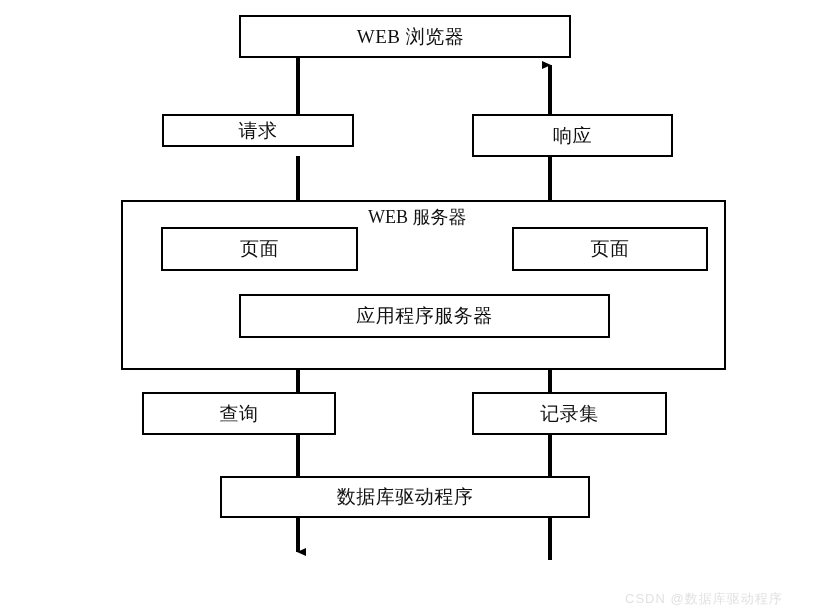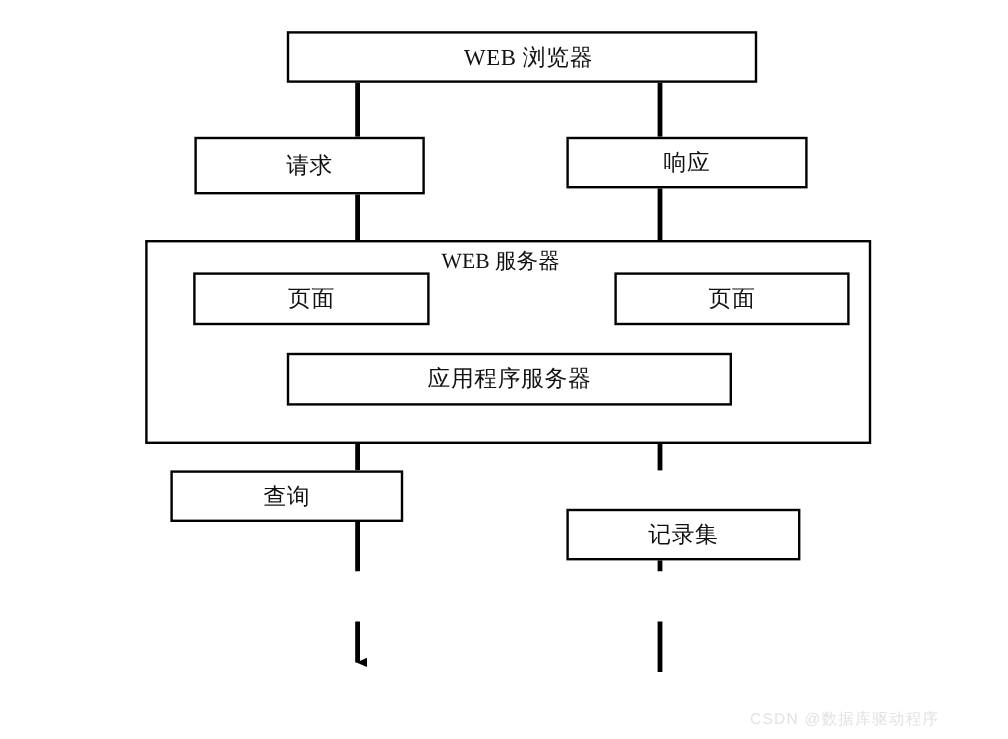"WEB 浏览器" div.node { top: 26px -> 15px; width: 392px -> 332px }
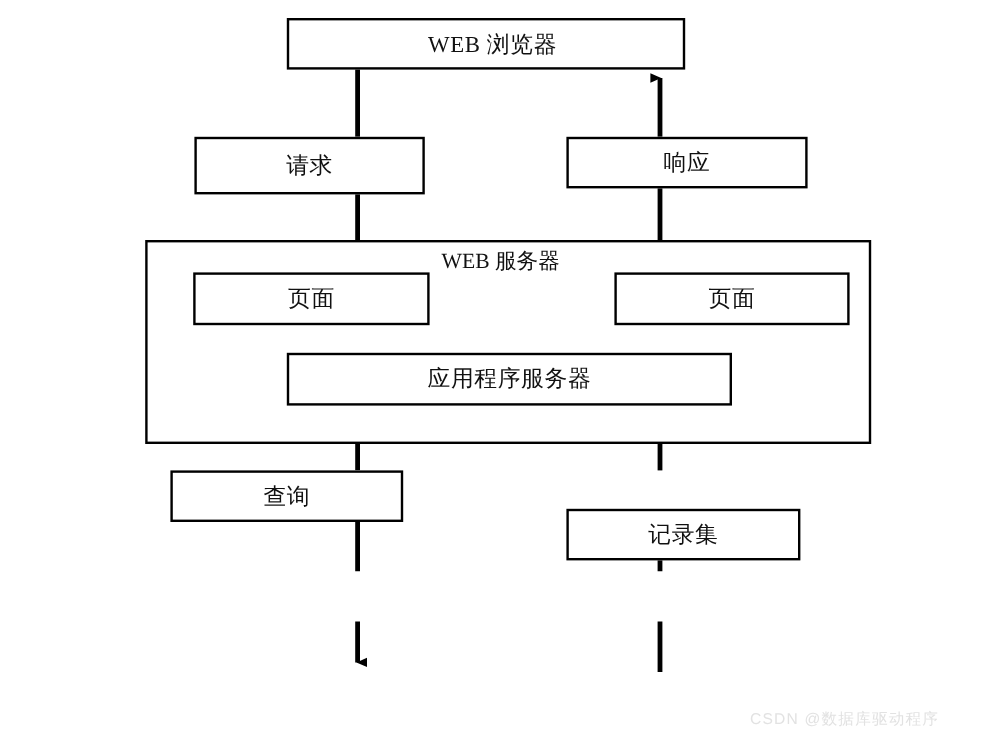"请求" div.node { height: 48px -> 33px }
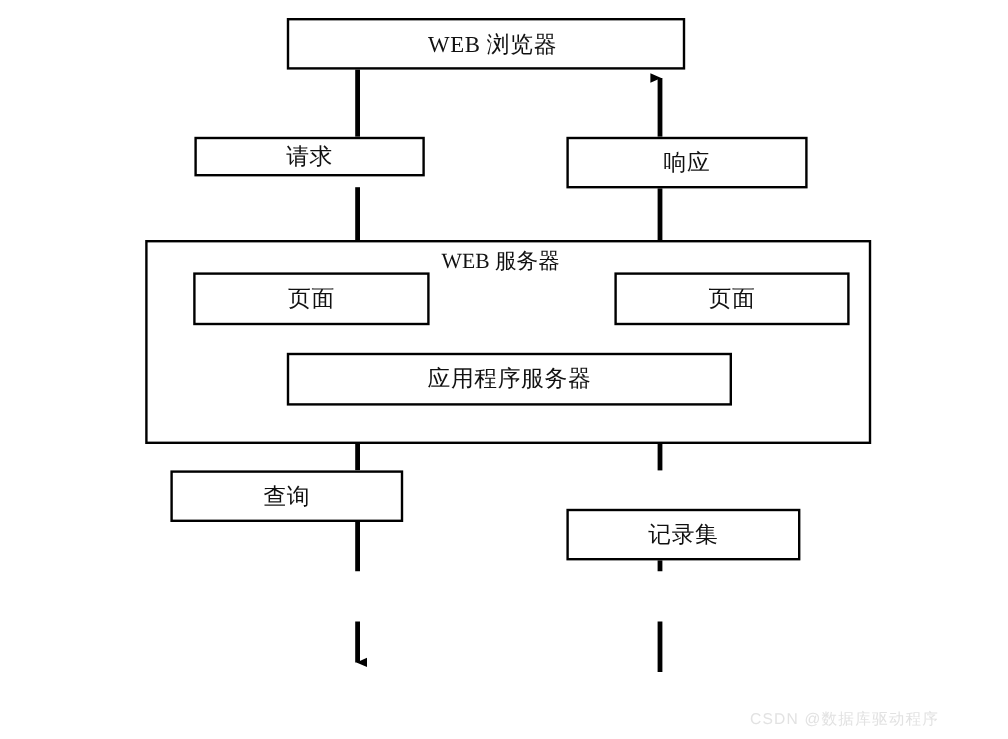"记录集" div.node { margin-top: 32px -> none }
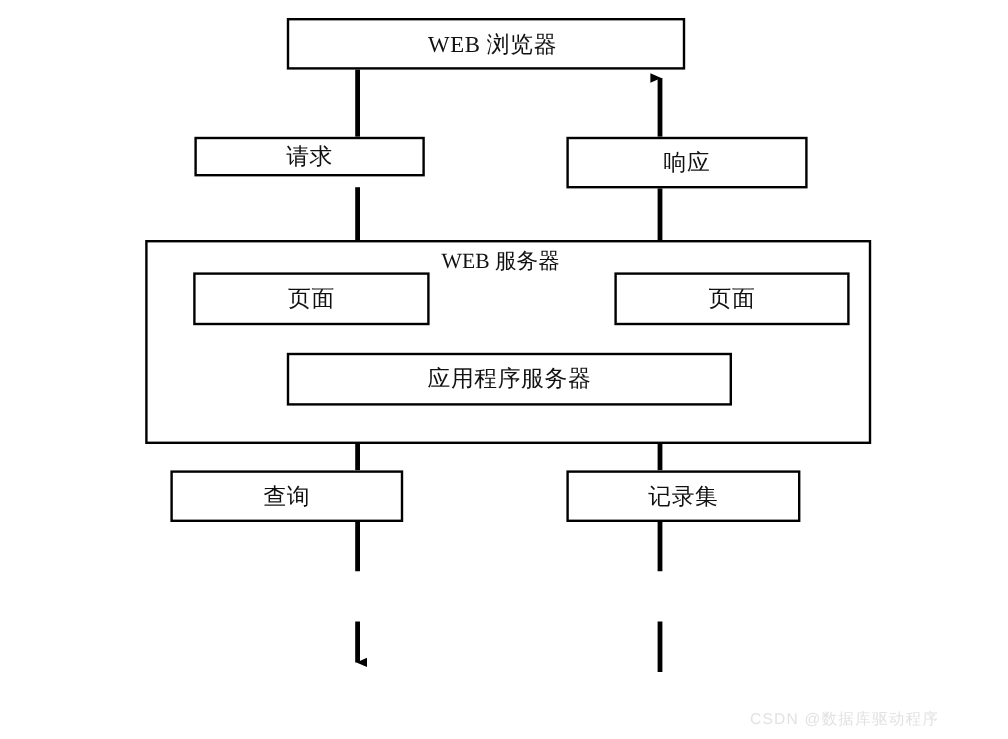"数据库驱动程序" div.node { html: none -> <div> <span>数据库驱动程序</span> </div> }
